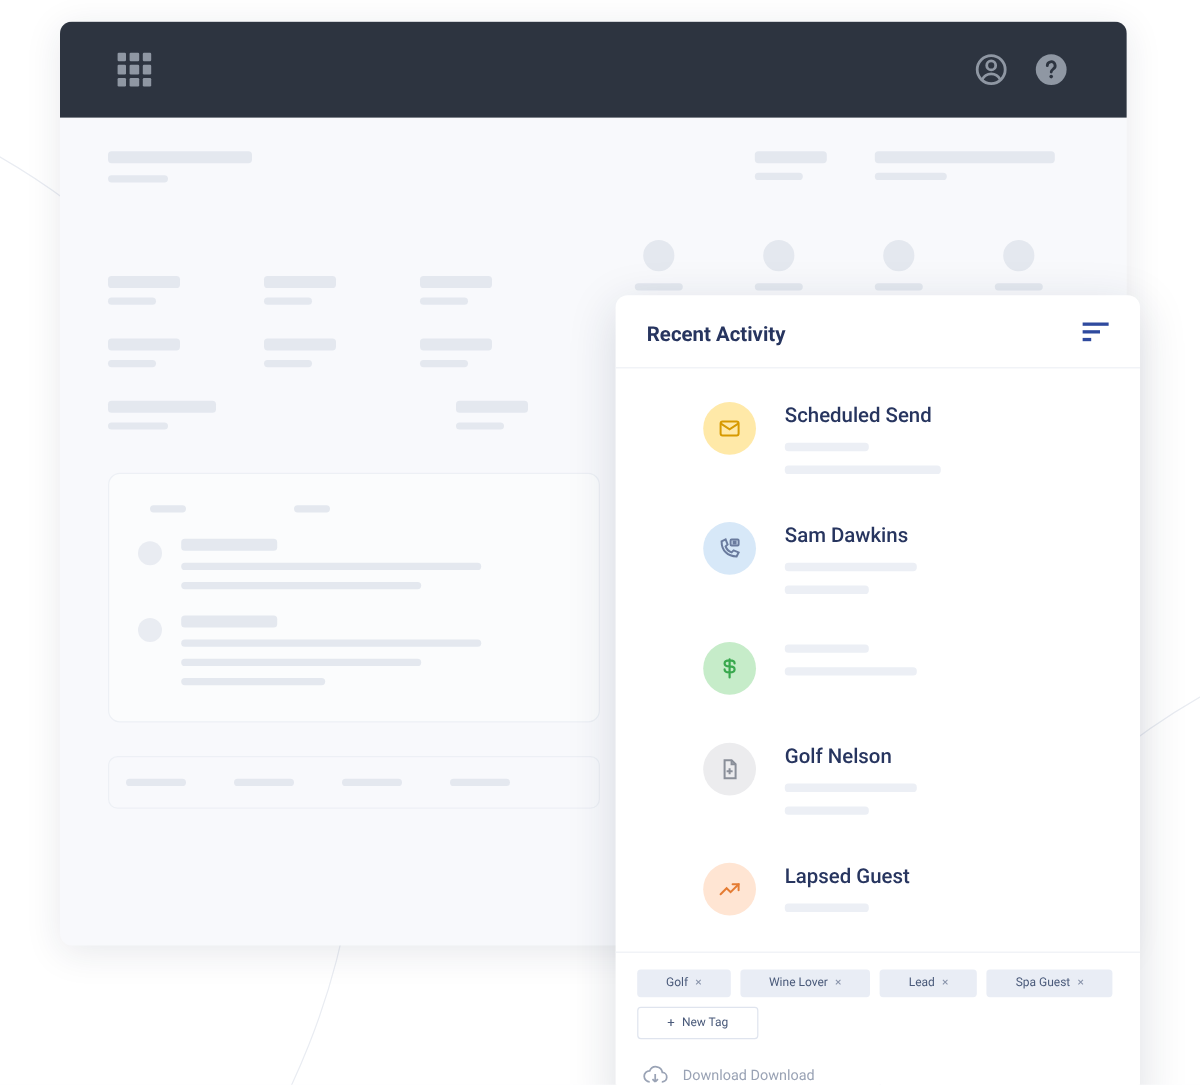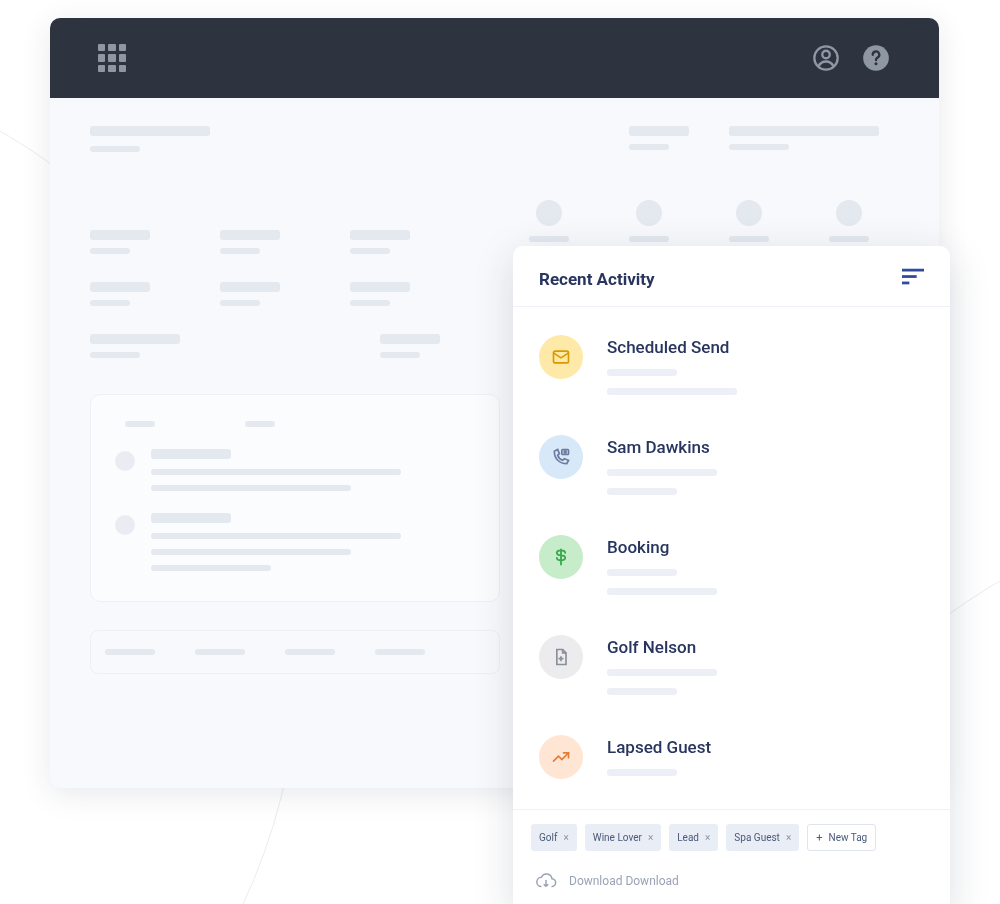"Scheduled Send" .activity-list { margin-left: none -> 47px }
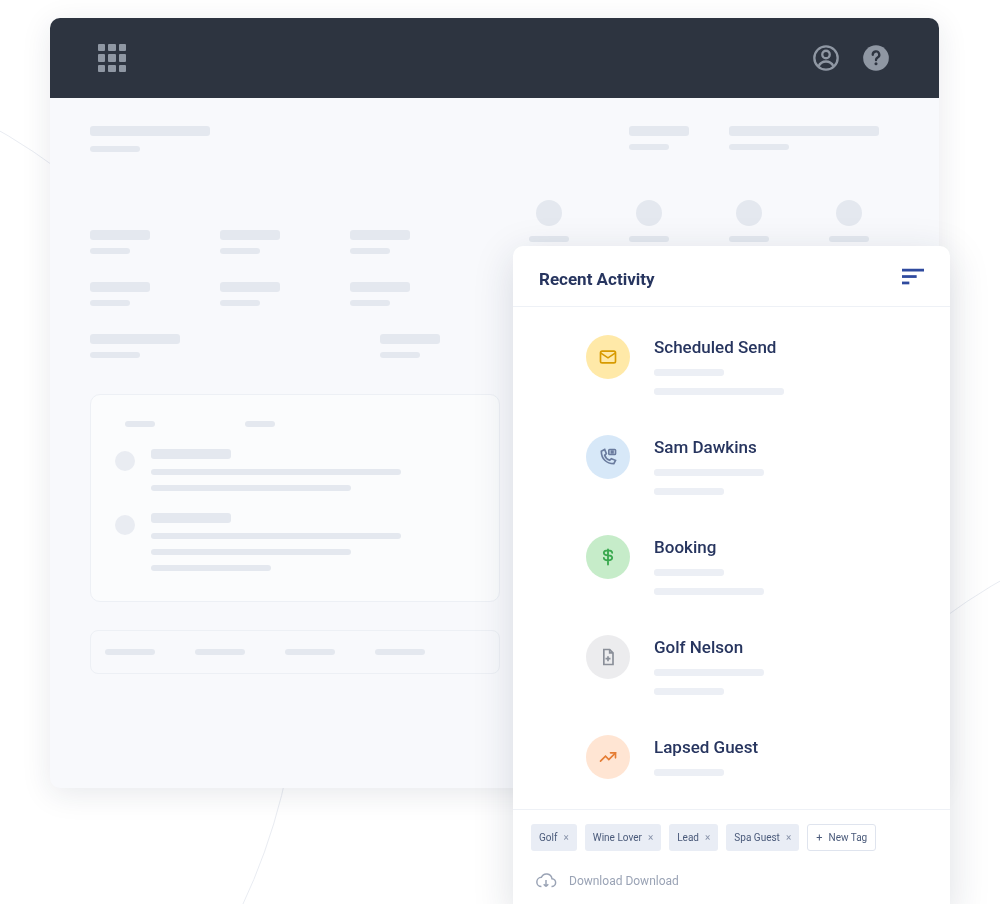"Booking" div.act-title { html: <div>Booking</div> -> none }
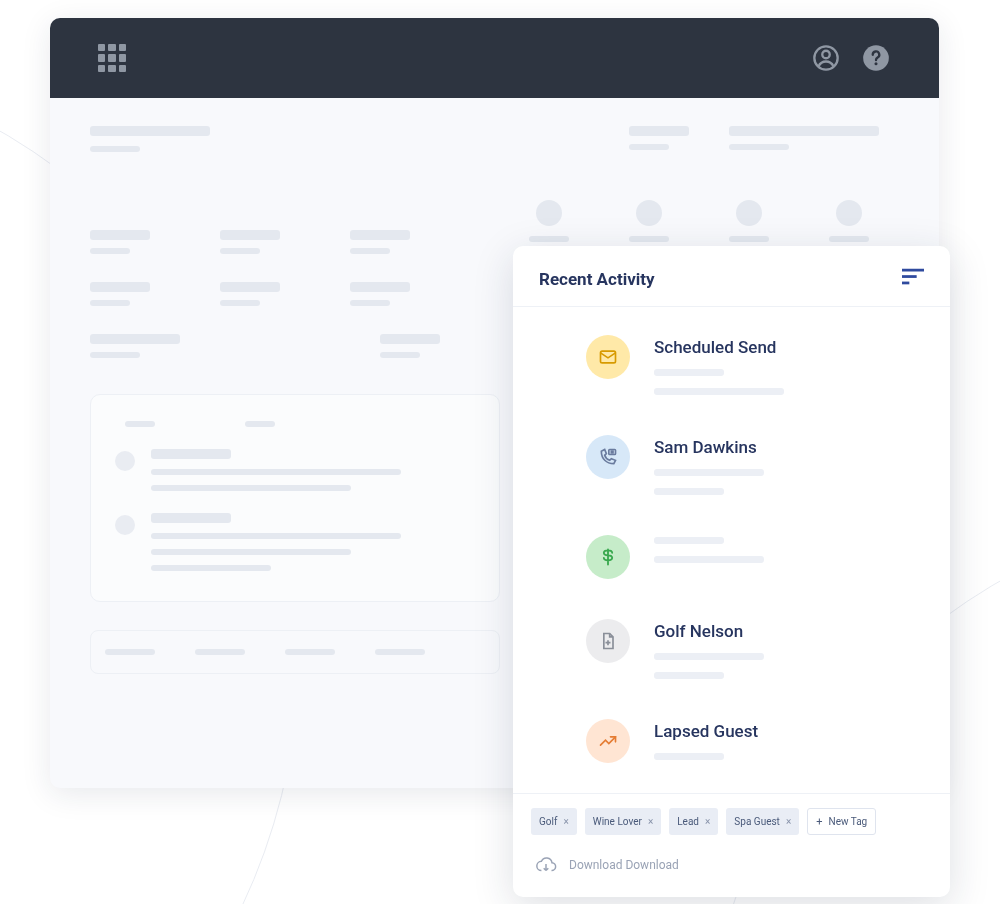"Golf" .tag-chip { padding: 6px 8px -> 6px 24px }
